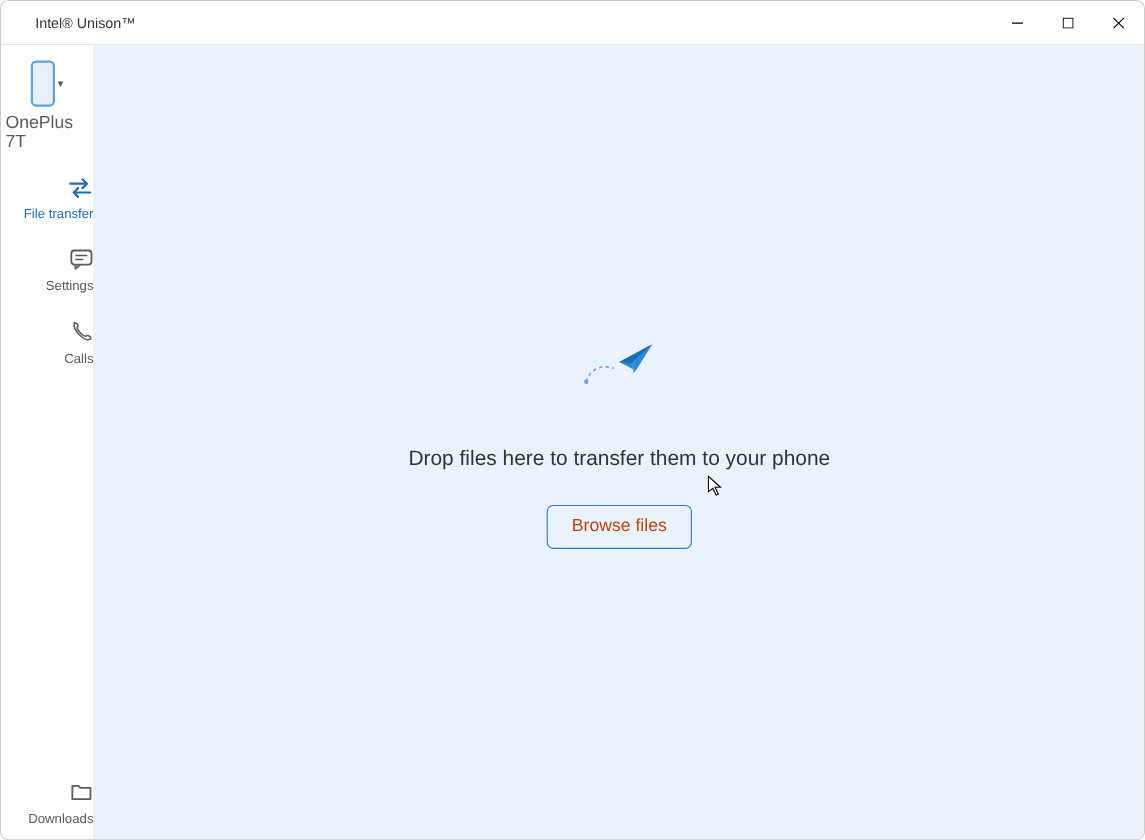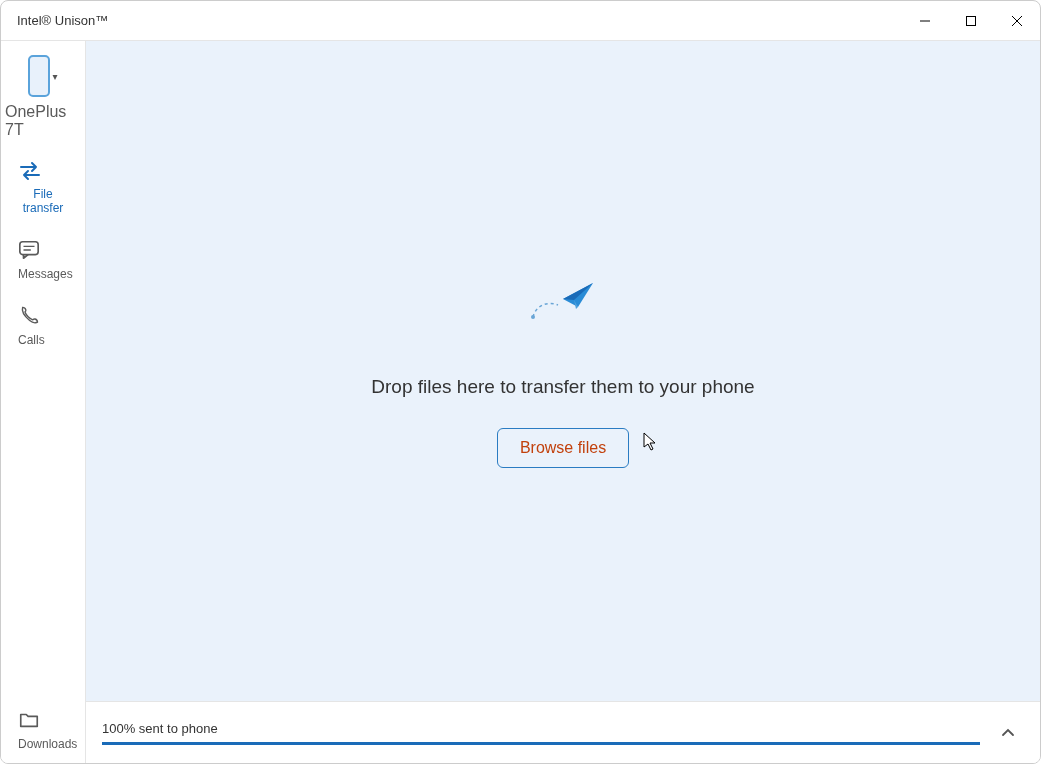"Intel® Unison™" .titlebar { padding-left: 16px -> 31px }
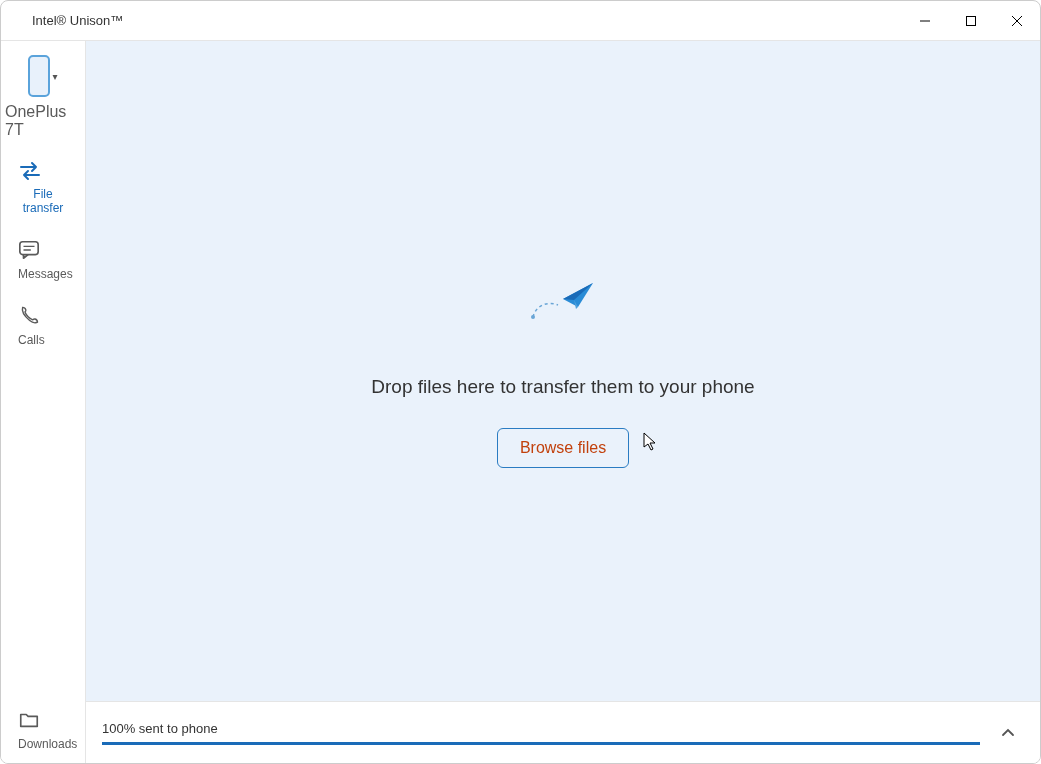"File transfer" .sidebar-item { align-items: flex-start -> flex-end; padding: 12px 17px -> 12px 0 }
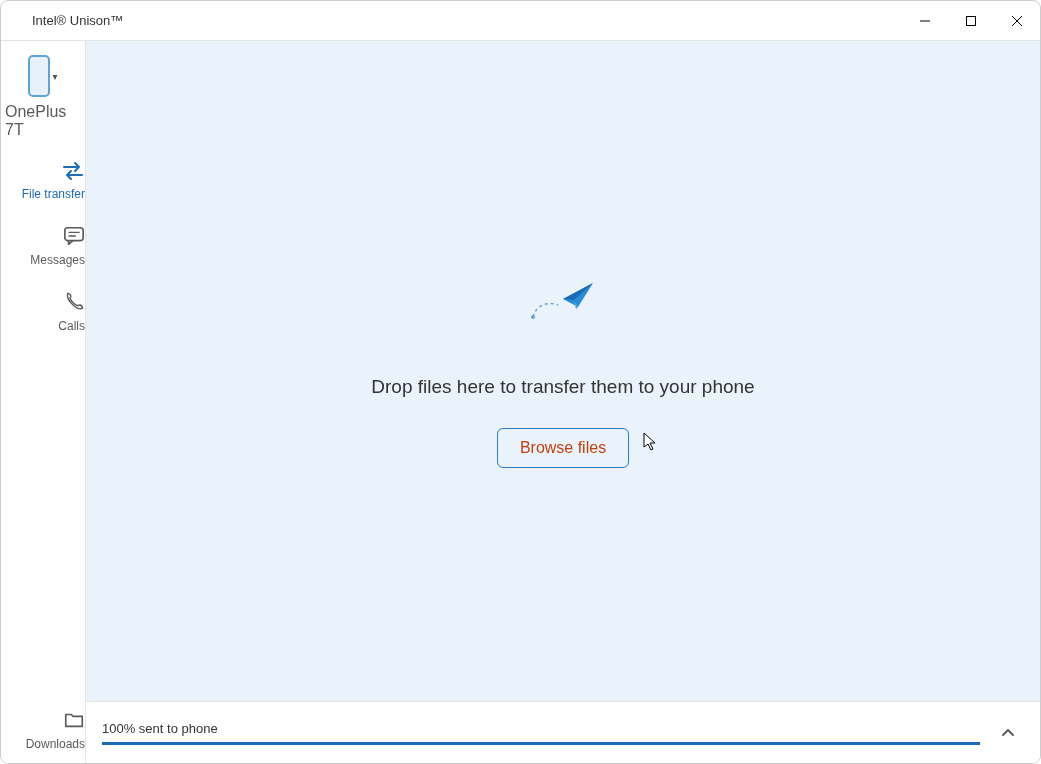"Messages" div.label { text: Messages -> Settings }
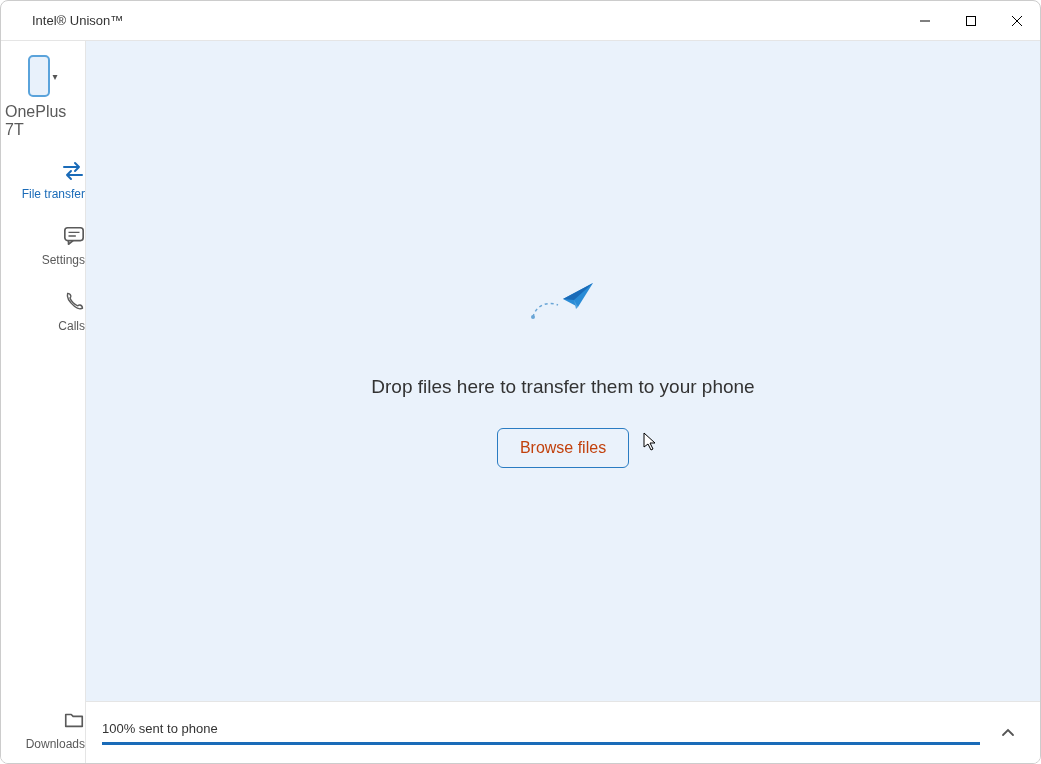"100% sent to phone" div.statusbar { html: <div> <div> <div>100% sent to phone</div> <div> <div></div> </div> </div> <div> <svg> <path></path> </svg> </div> </div> -> none }
